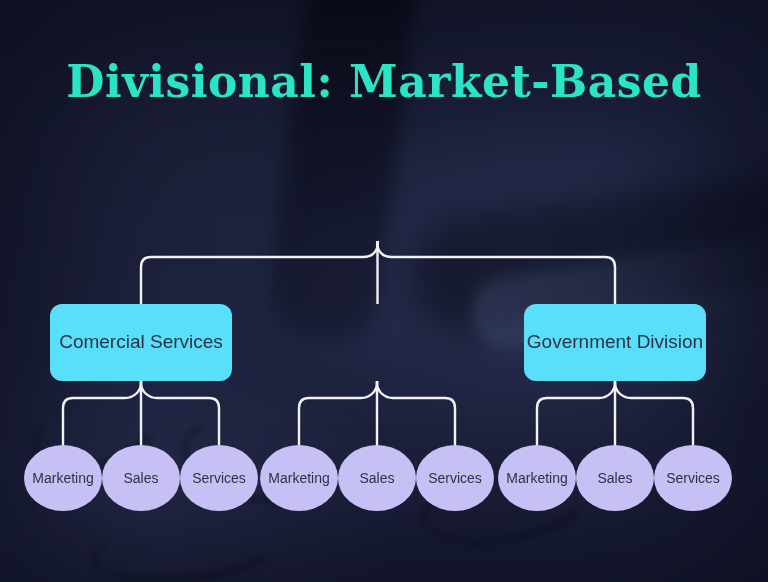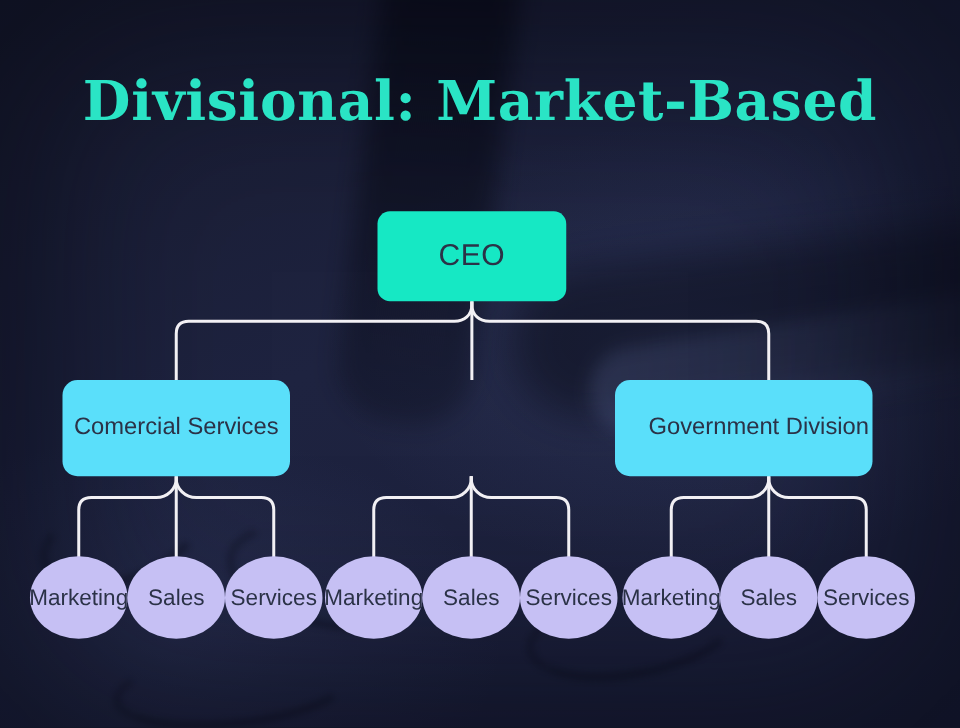"CEO" div.node { html: <div>CEO</div> -> none }
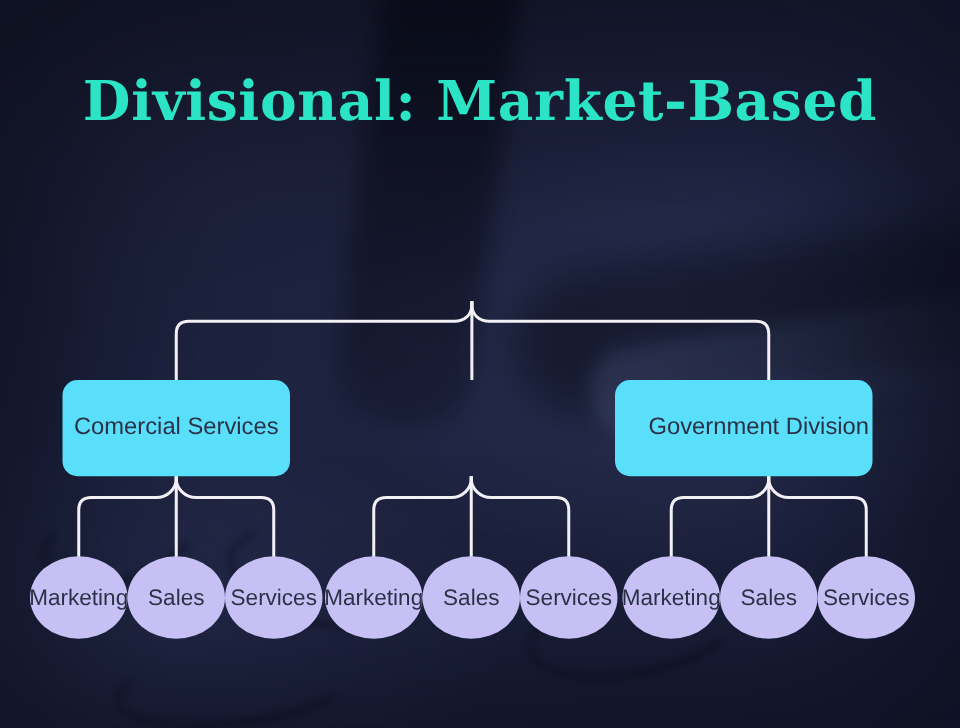"Government Division" .division.d2 { left: 492px -> 524px; padding-left: 24px -> none }
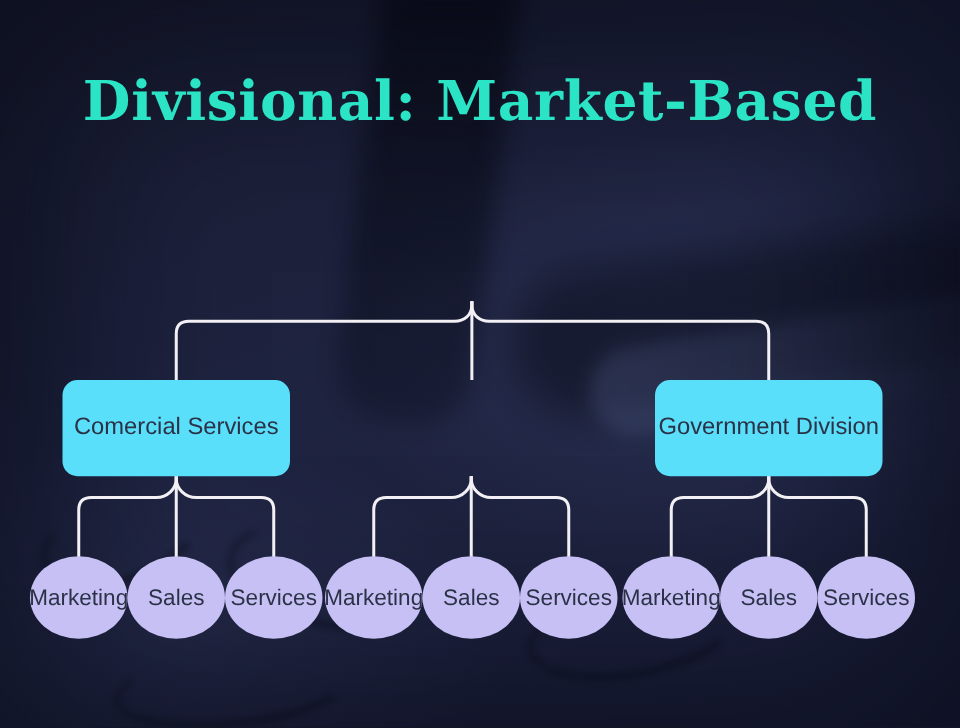"Marketing" .unit { font-size: 18px -> 14px }
